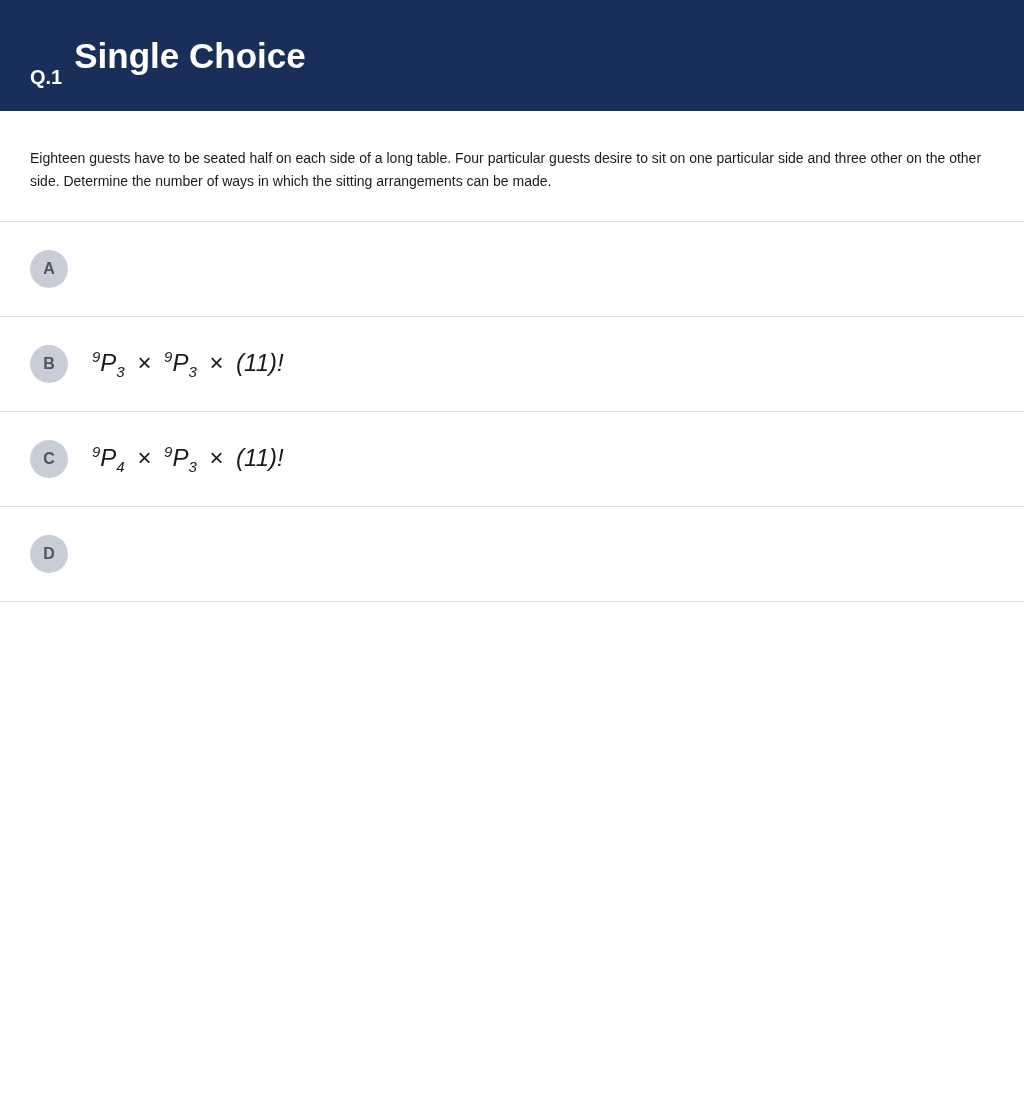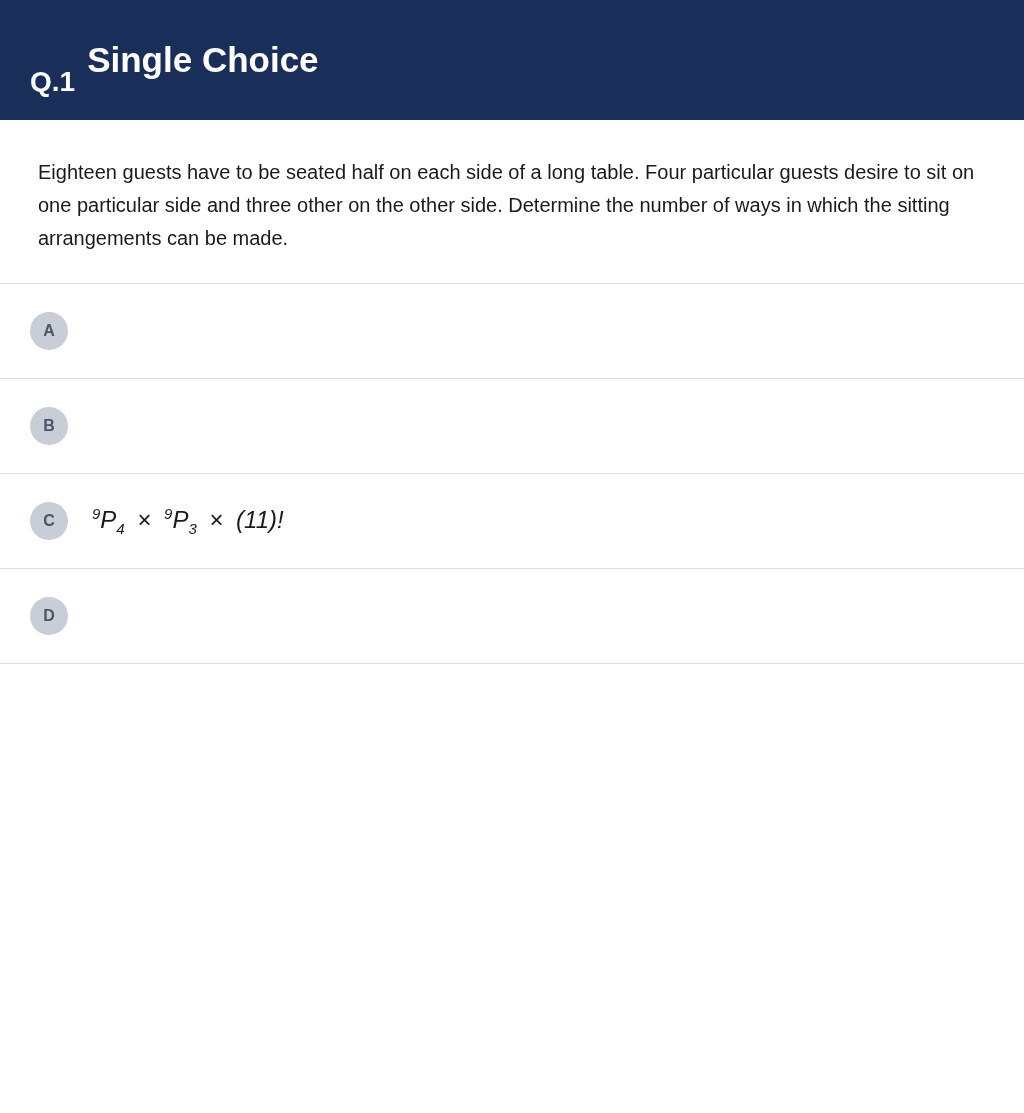"Q.1" .header-q-number { font-size: 28px -> 20px }
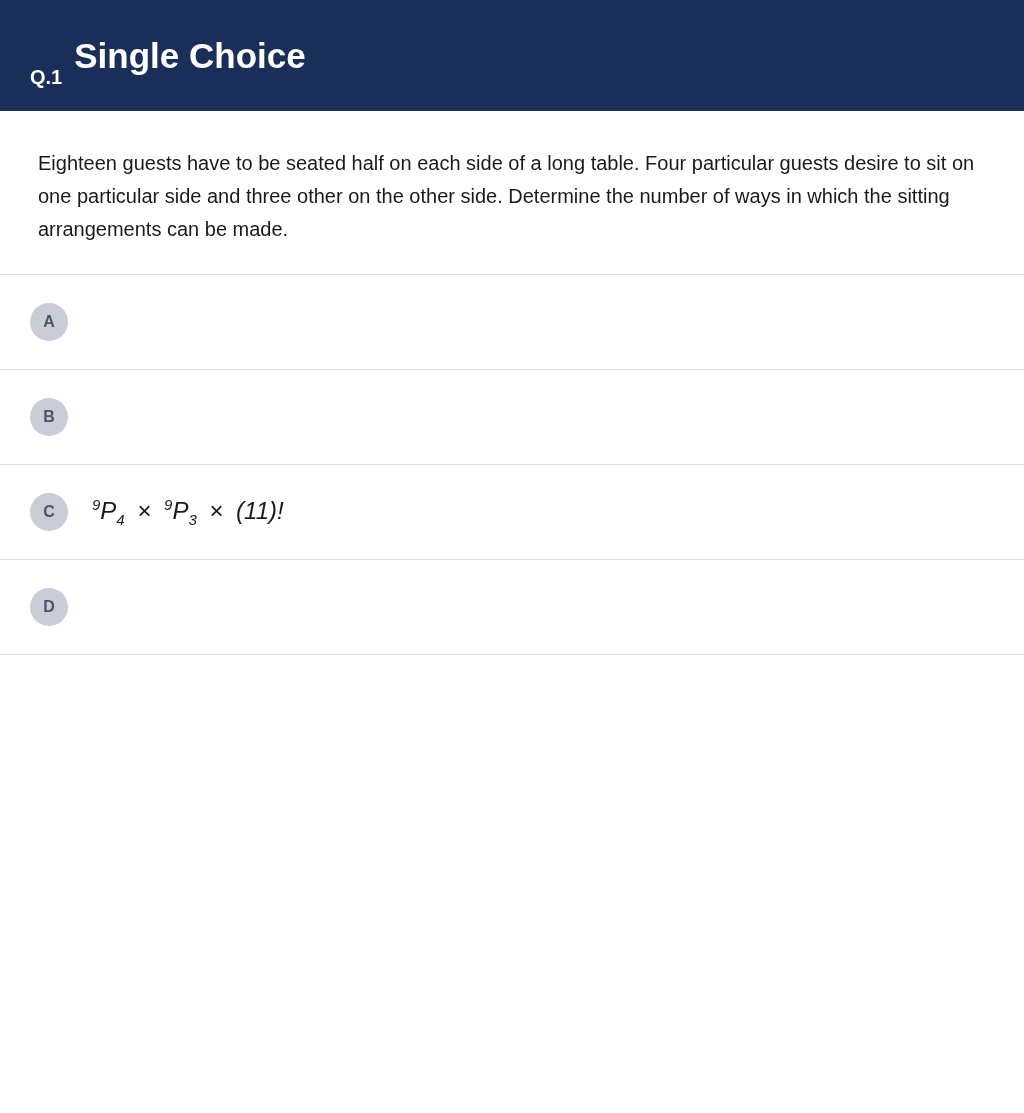"Eighteen guests have to be" .question-text { font-size: 20px -> 14px; margin-left: 8px -> none }
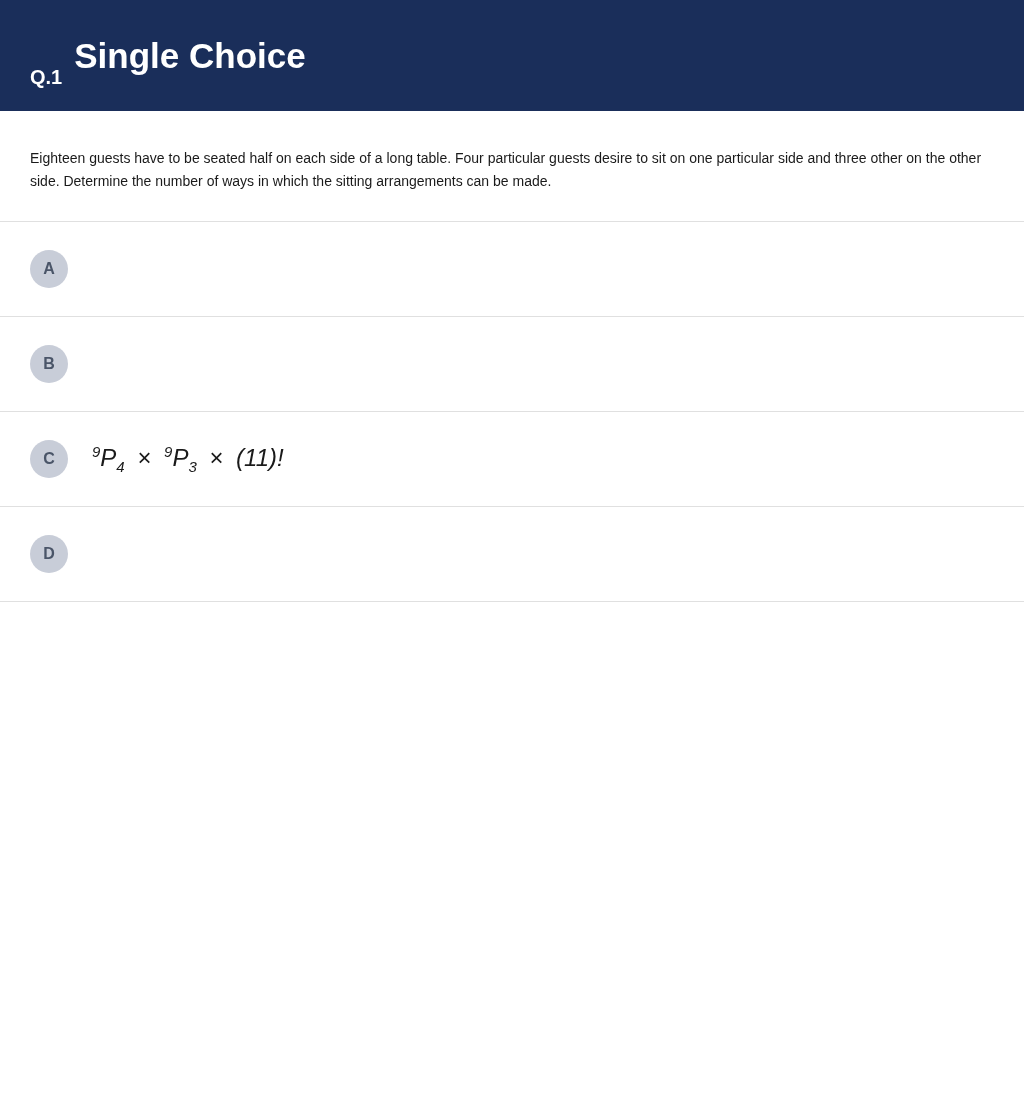"9P3 × 9P3 × (11)!" span.option-formula { html: none -> <span> <sup>9</sup>P<sub>3</sub>&nbsp;<span>×</span>&nbsp;<sup>9</sup>P<sub>3</sub>&nbsp;<span>×</span>&nbsp;(11)! </span> }
